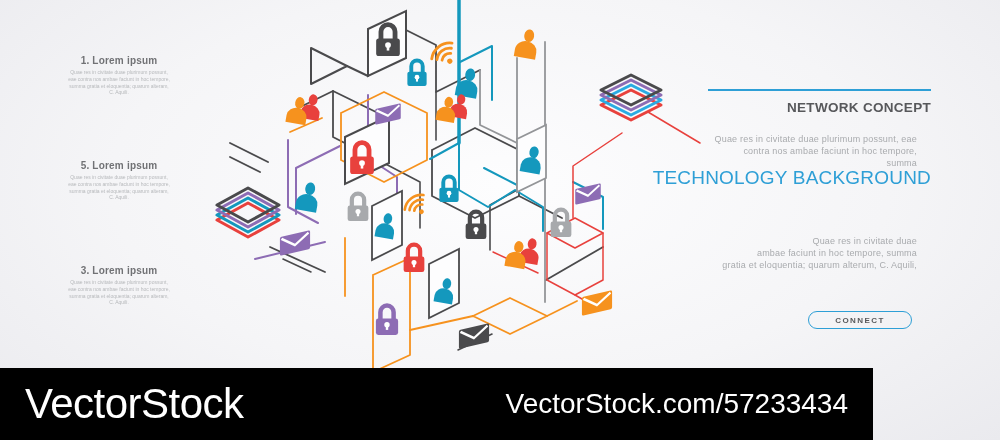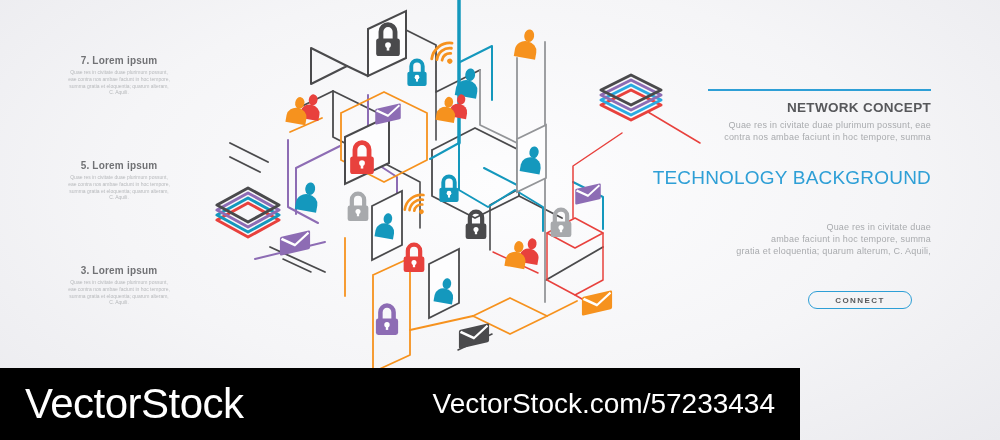"7. Lorem ipsum" div.step-title { text: 7 -> 1 }
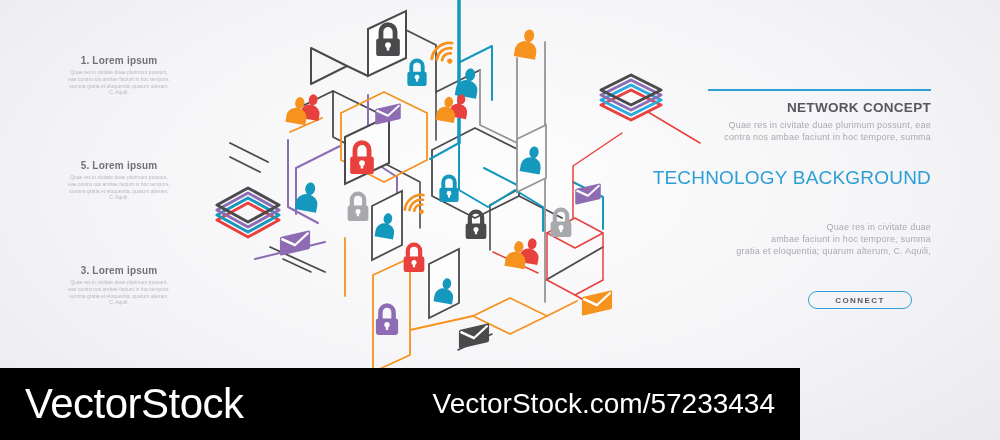"Quae res in civitate duae plurimum possunt, eae" .rp-body { margin: 0 -> 14px }
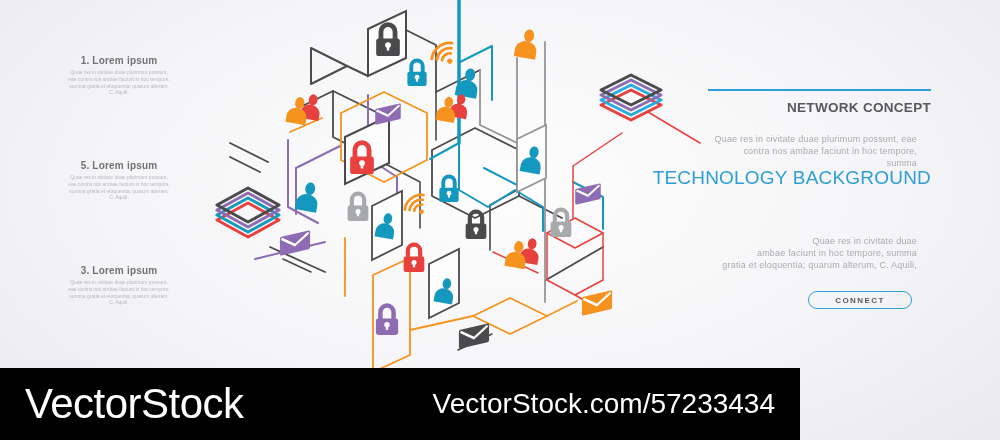"CONNECT" button.connect-btn { margin-top: none -> 20px }
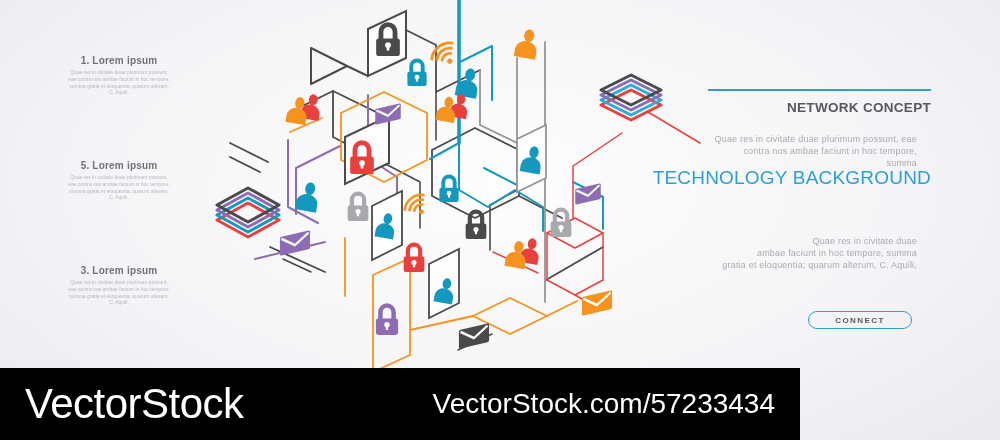"VectorStock" .footer { width: 800px -> 873px }
